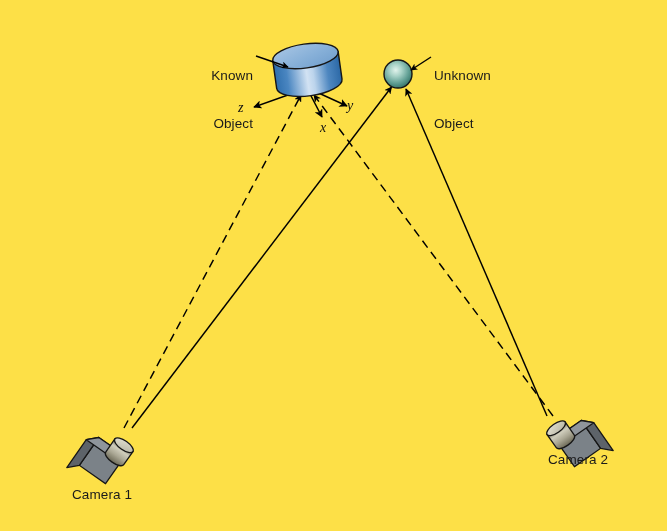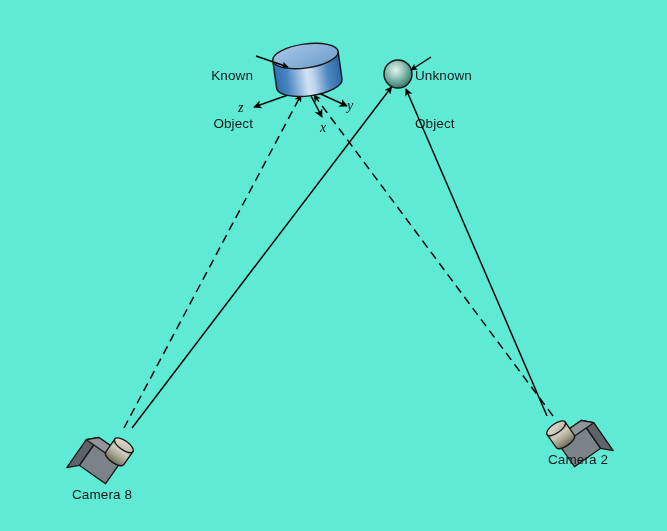"Known" #stage { background: #5eead4 -> #fde047 }
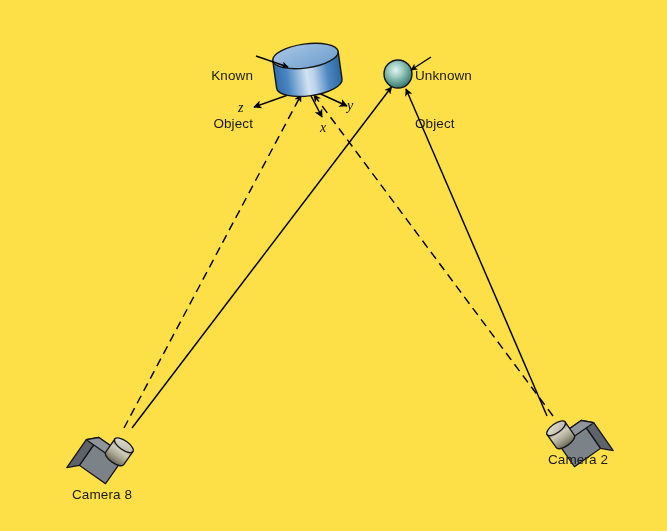"Unknown" #unknown-object-label { left: 415px -> 434px }
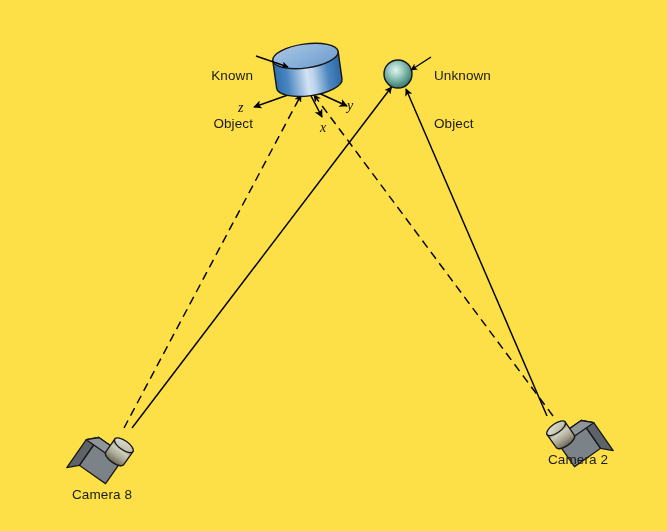"Camera 8" div.lbl { text: 8 -> 1 }
